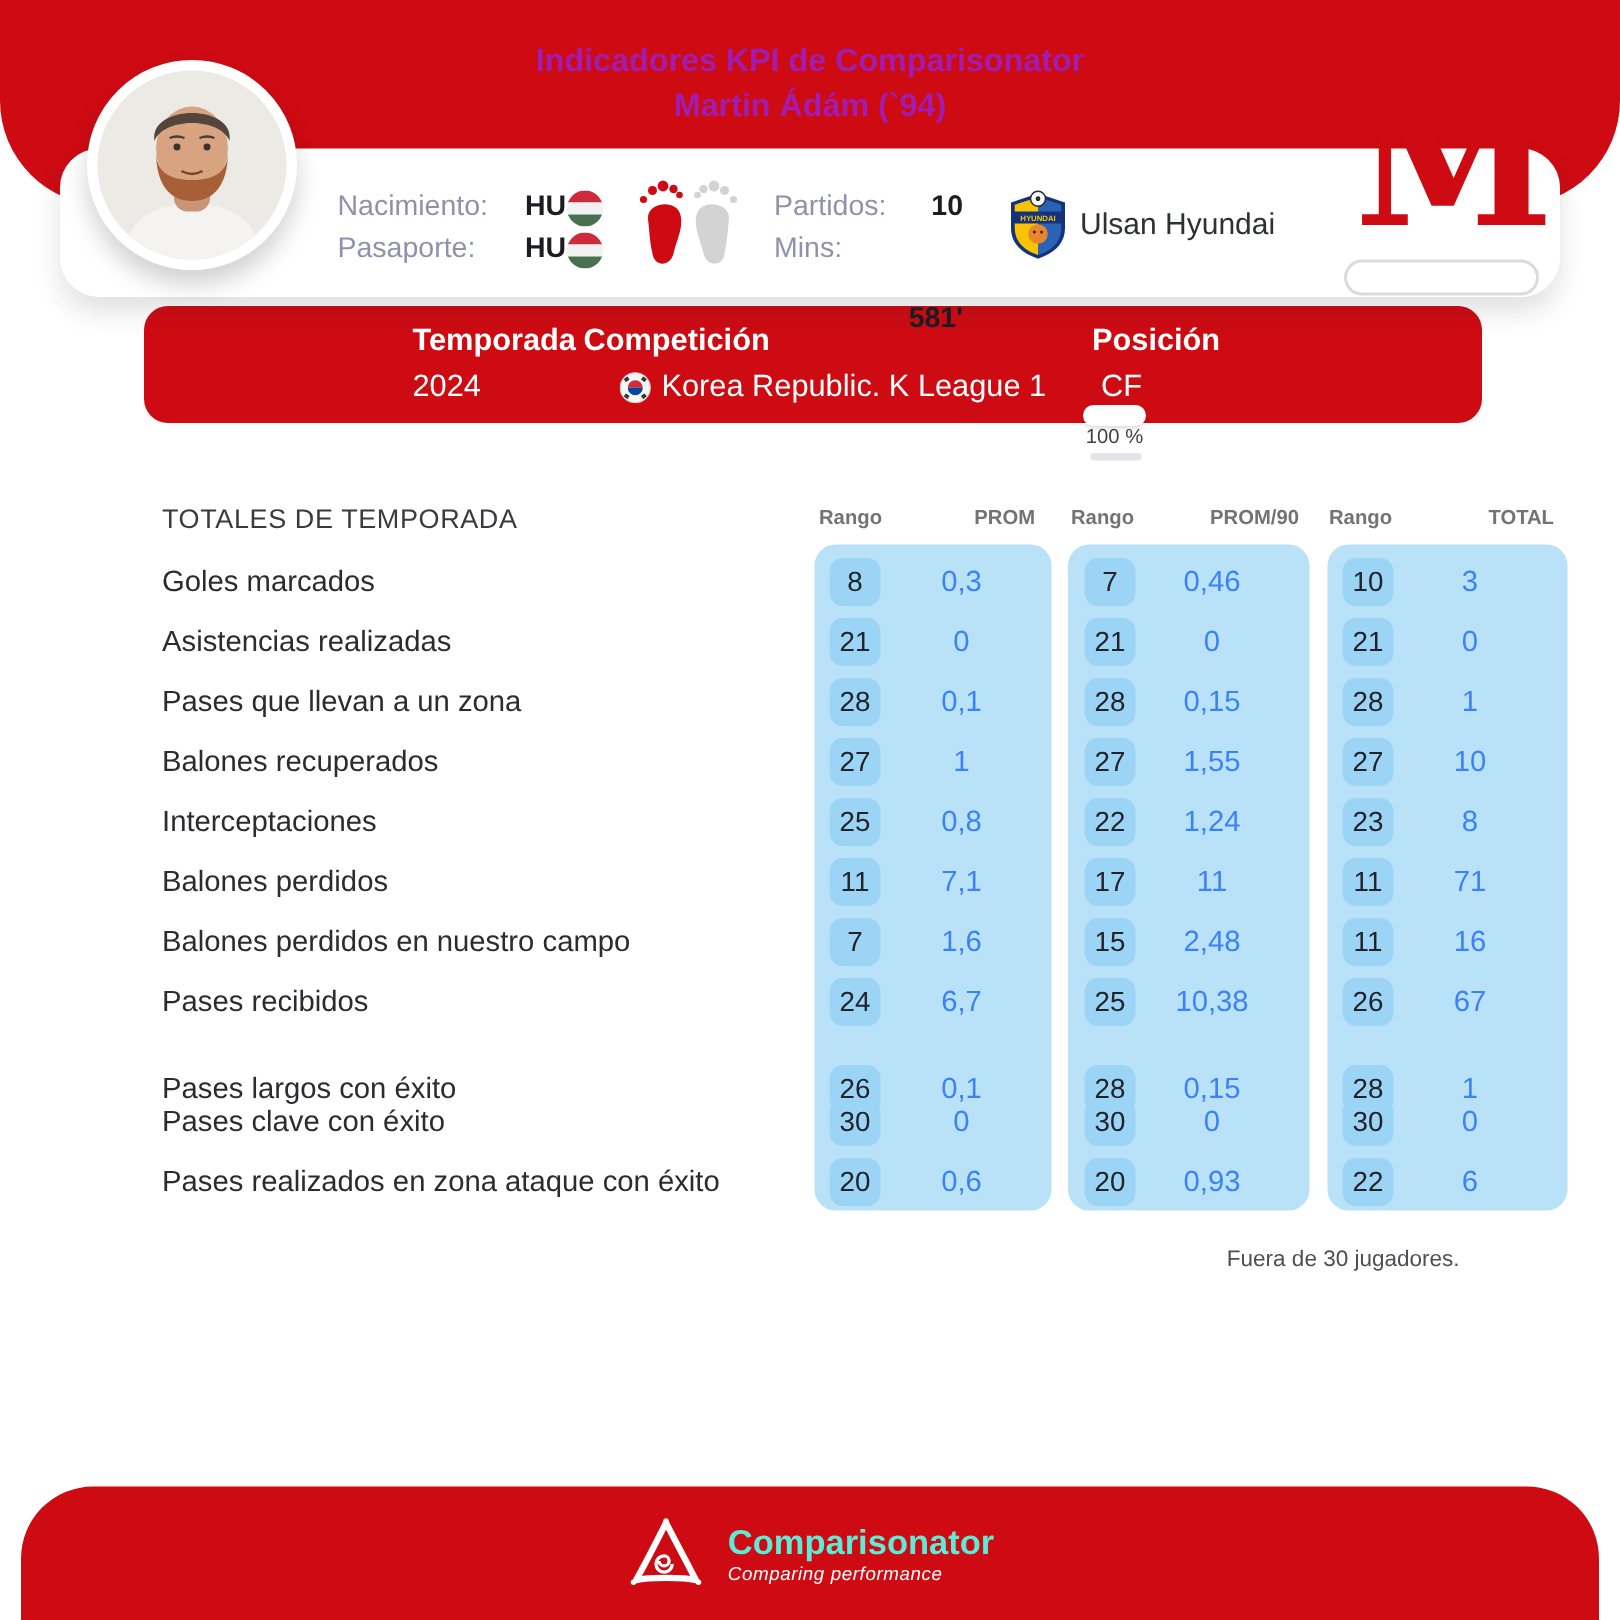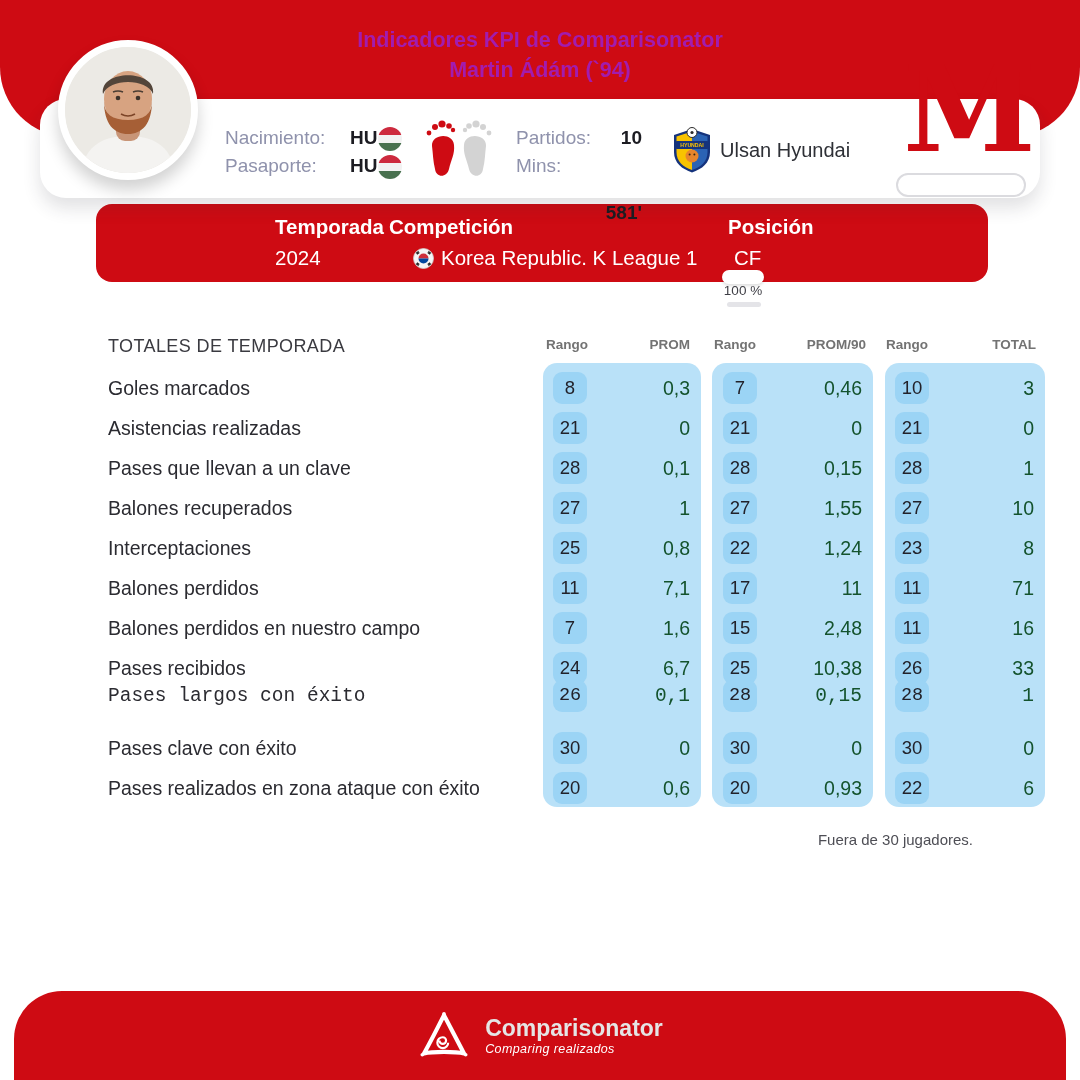"0,3" .cell { color: #14532d -> #3b82f6; text-align: right -> center }
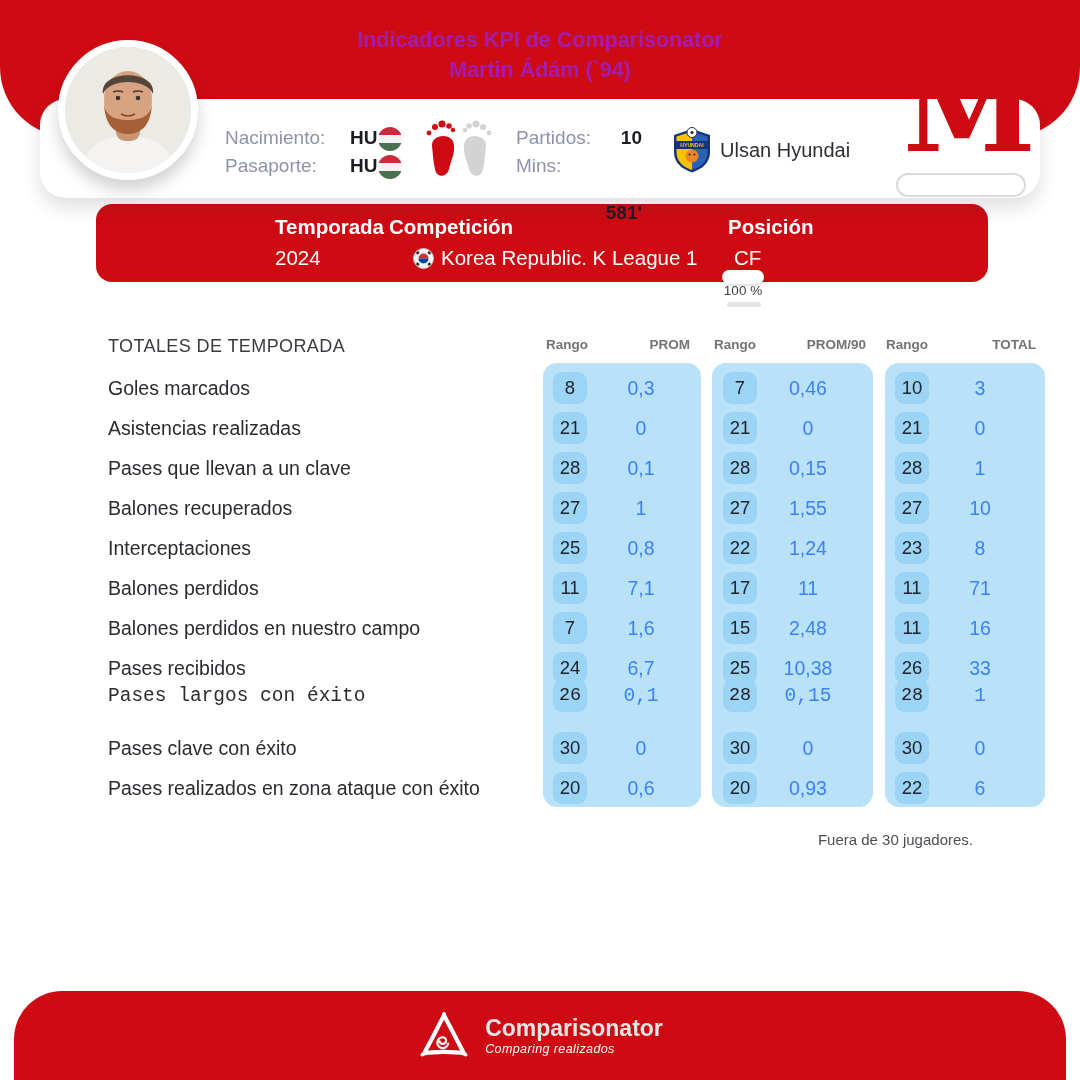"Pases que llevan a un" div.lbl { text: clave -> zona }
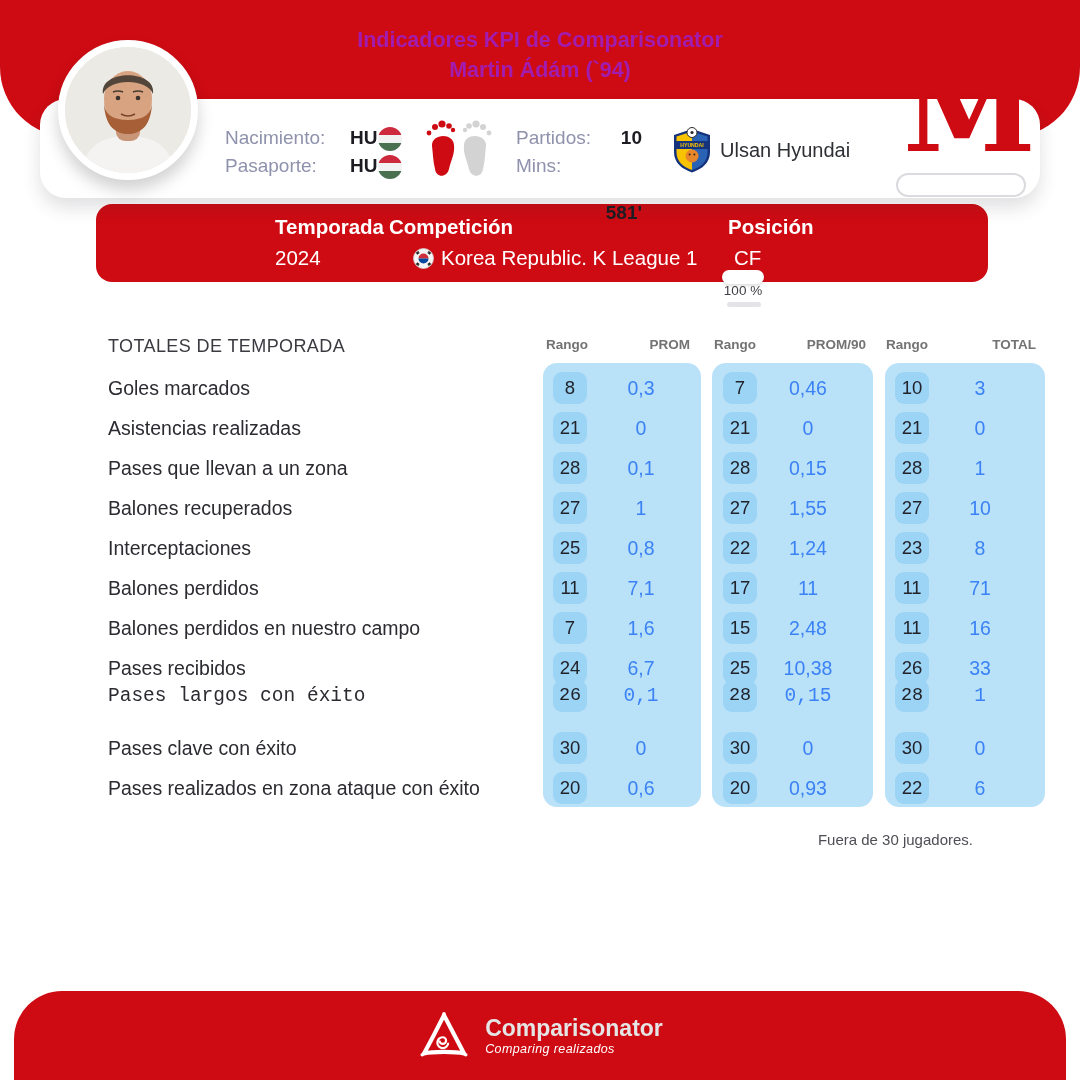"33" div.cell { text: 33 -> 67 }
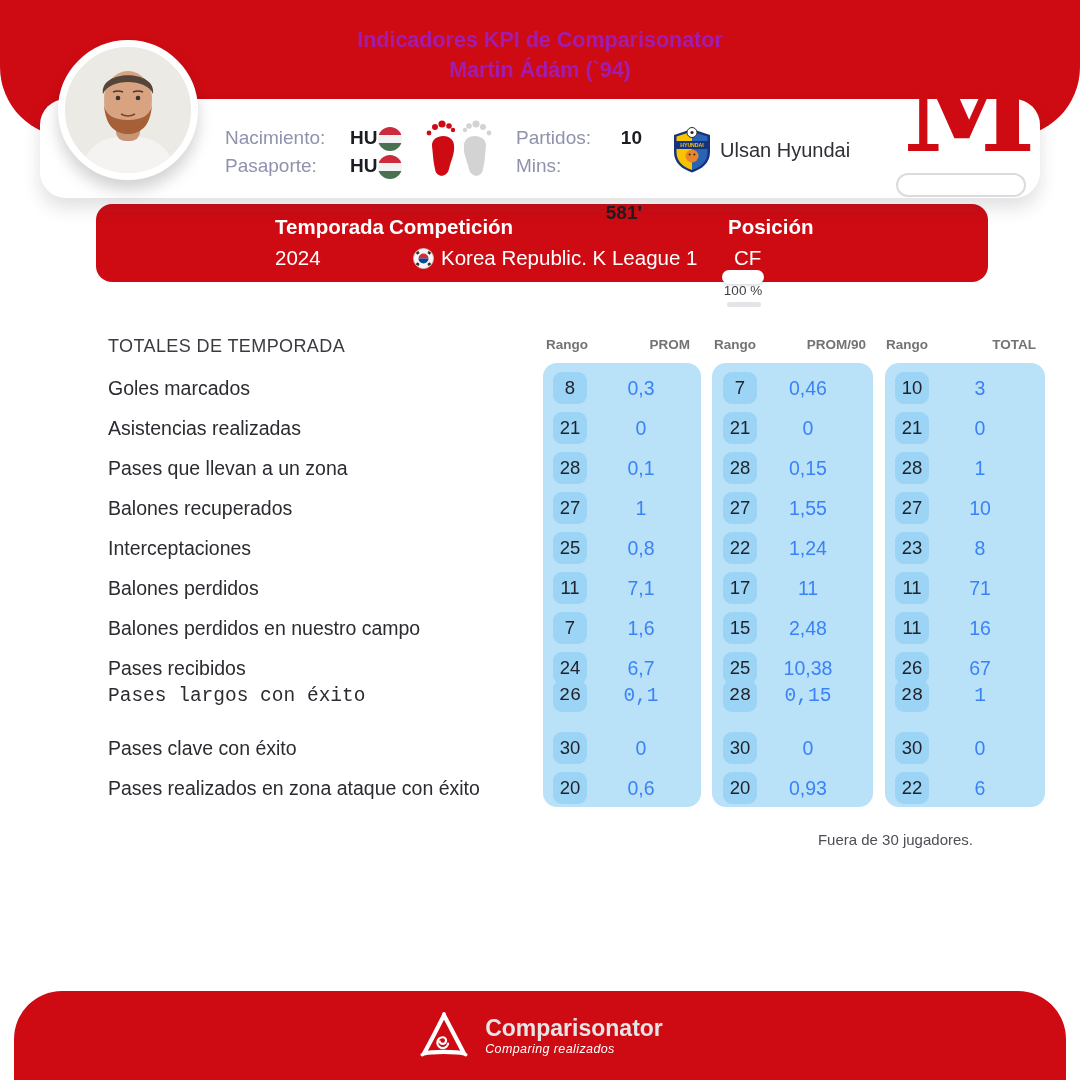"Pases largos con éxito" div.row { font-family: Liberation Mono, monospace -> none; top: 676px -> 706px }
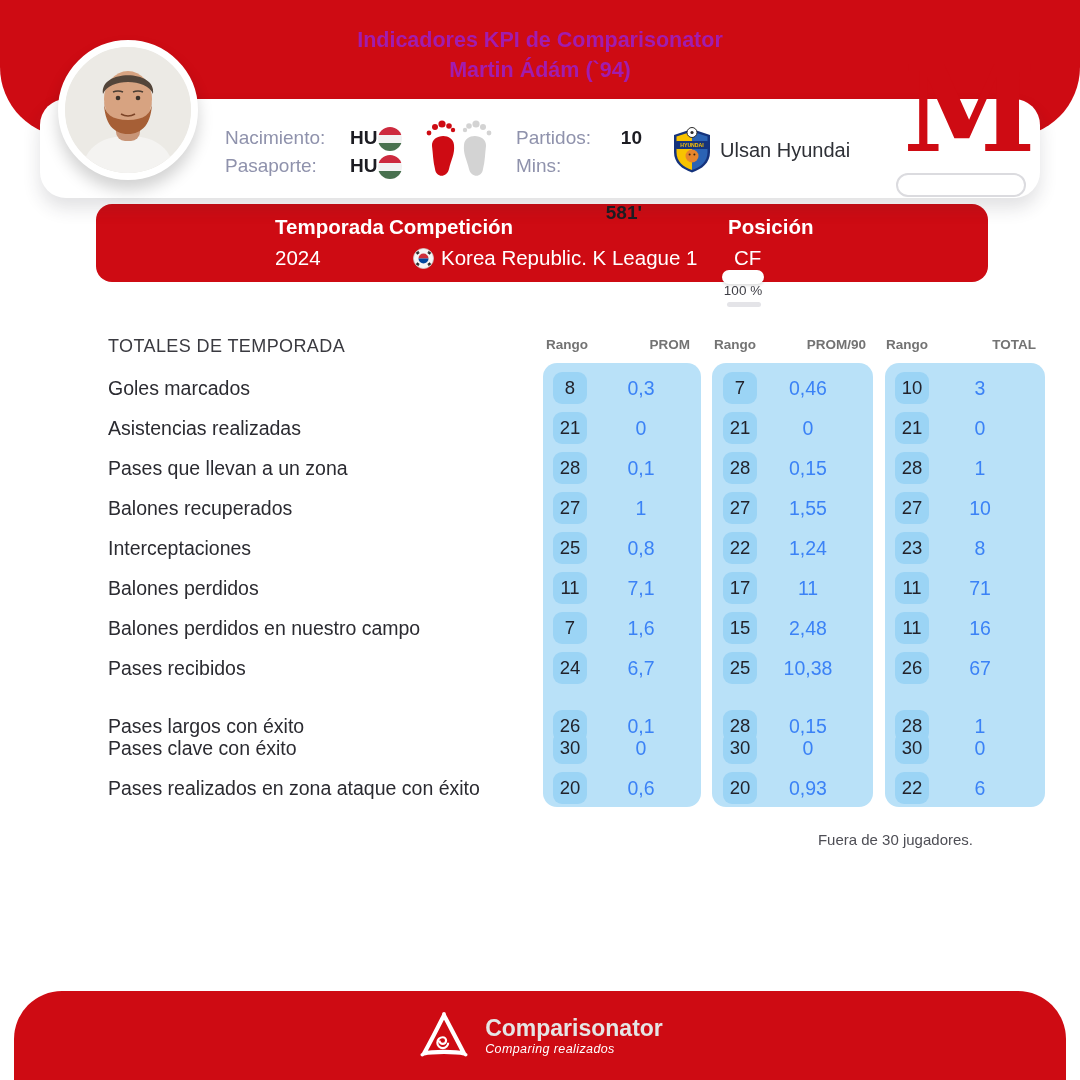"Comparisonator" .brand { color: #e5e5e5 -> #5eead4 }
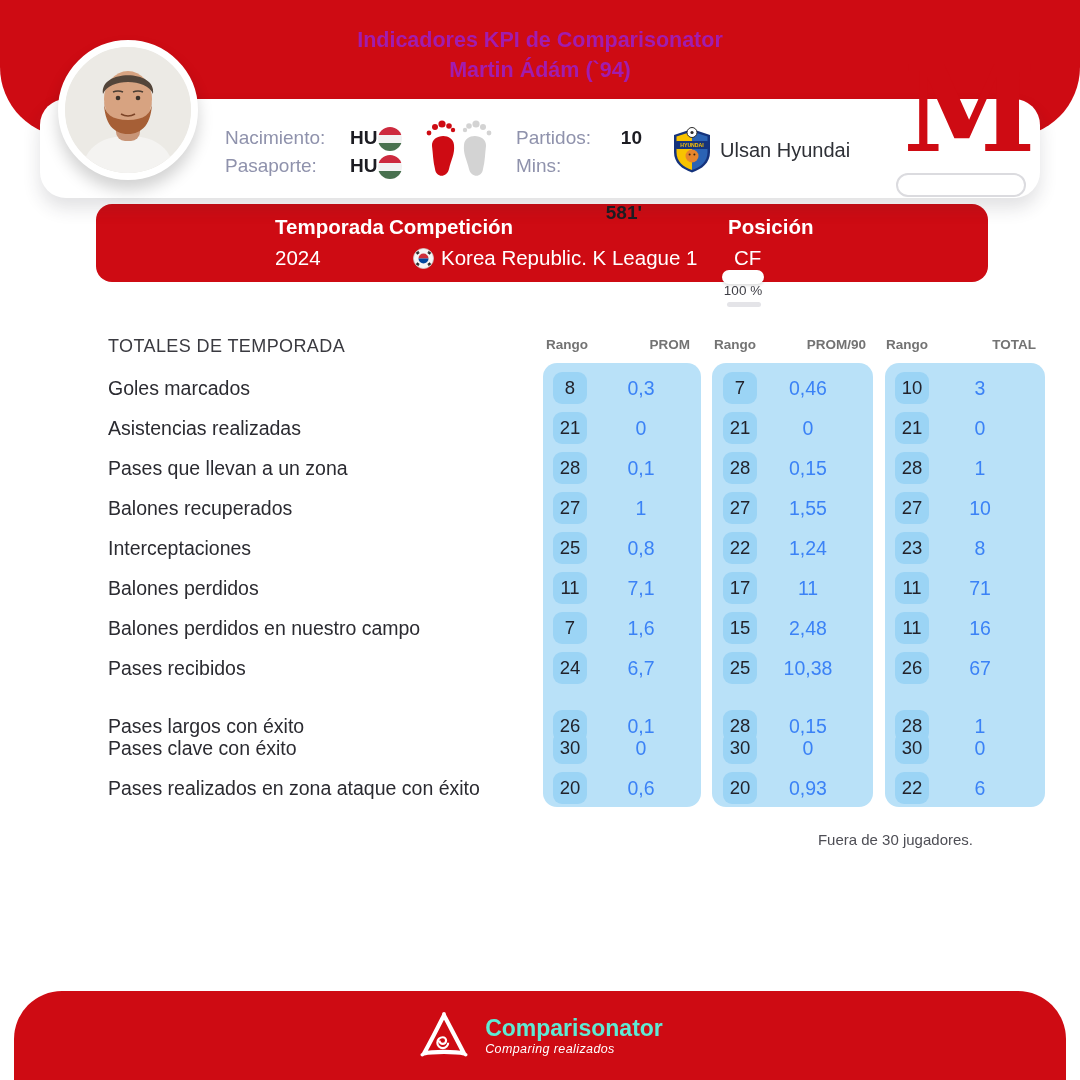"Comparing realizados" div.tagline { text: realizados -> performance }
